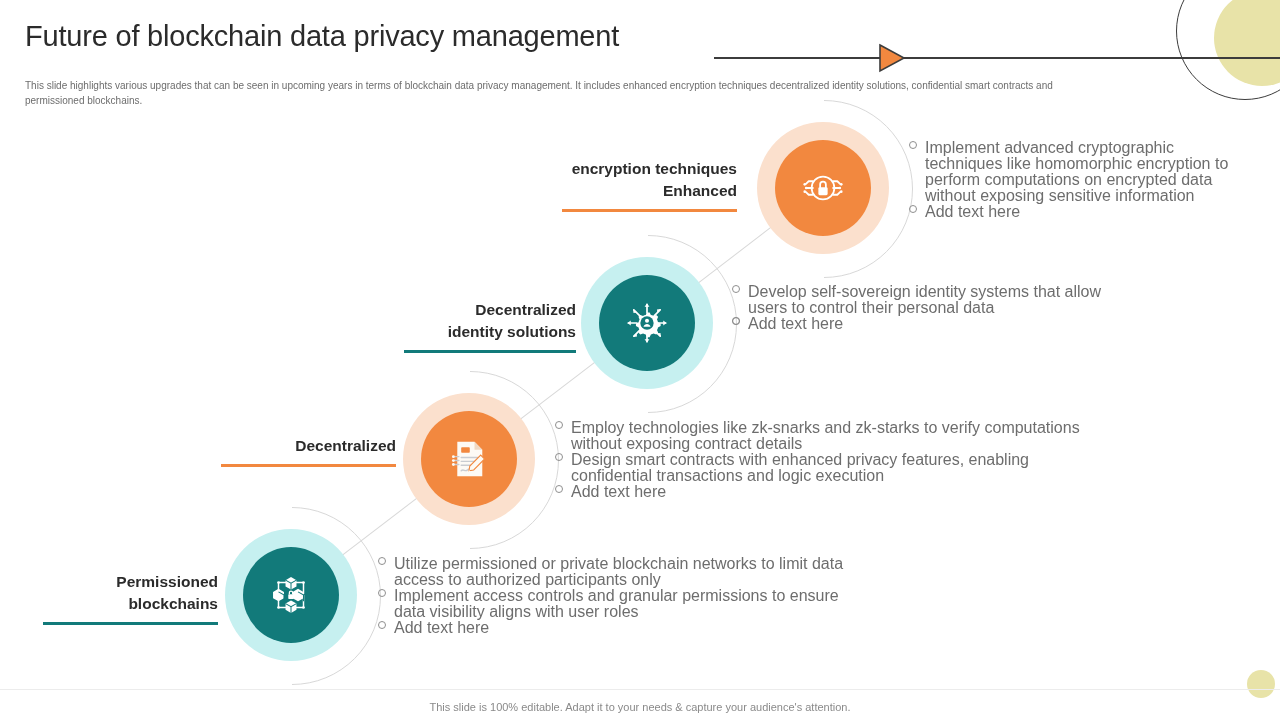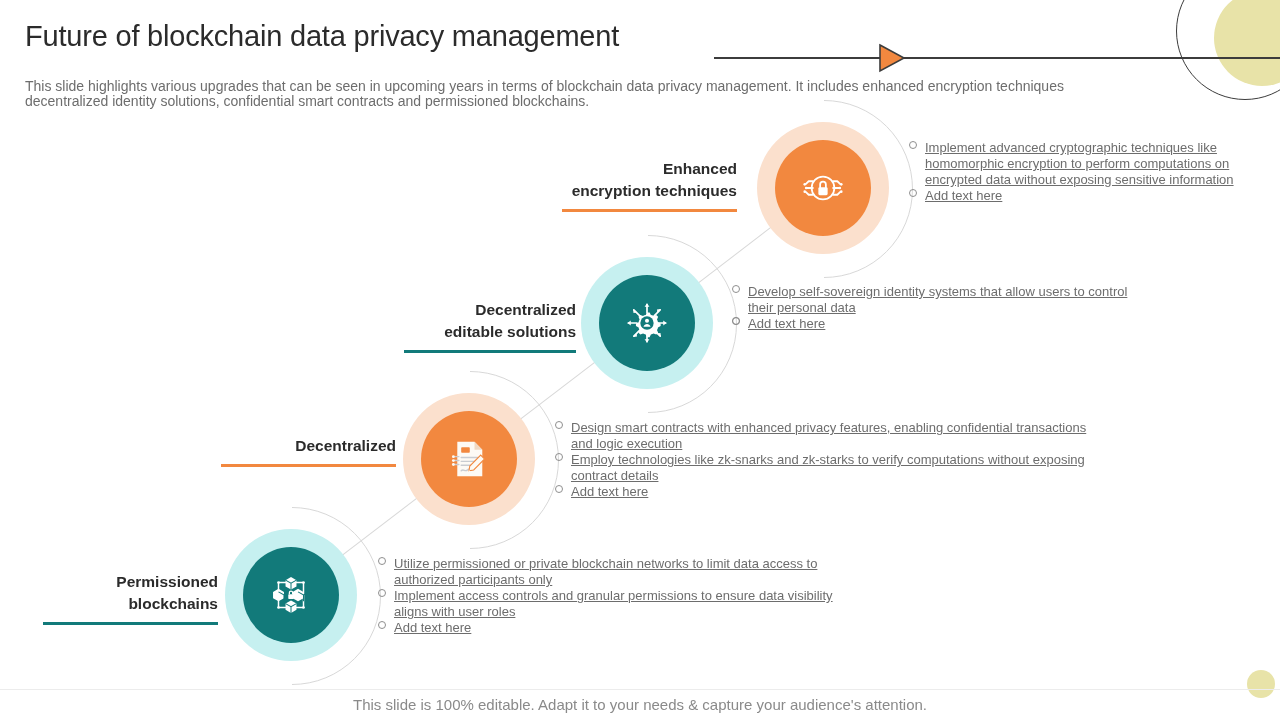"This slide highlights various upgrades" .subtitle { font-size: 14px -> 10px }
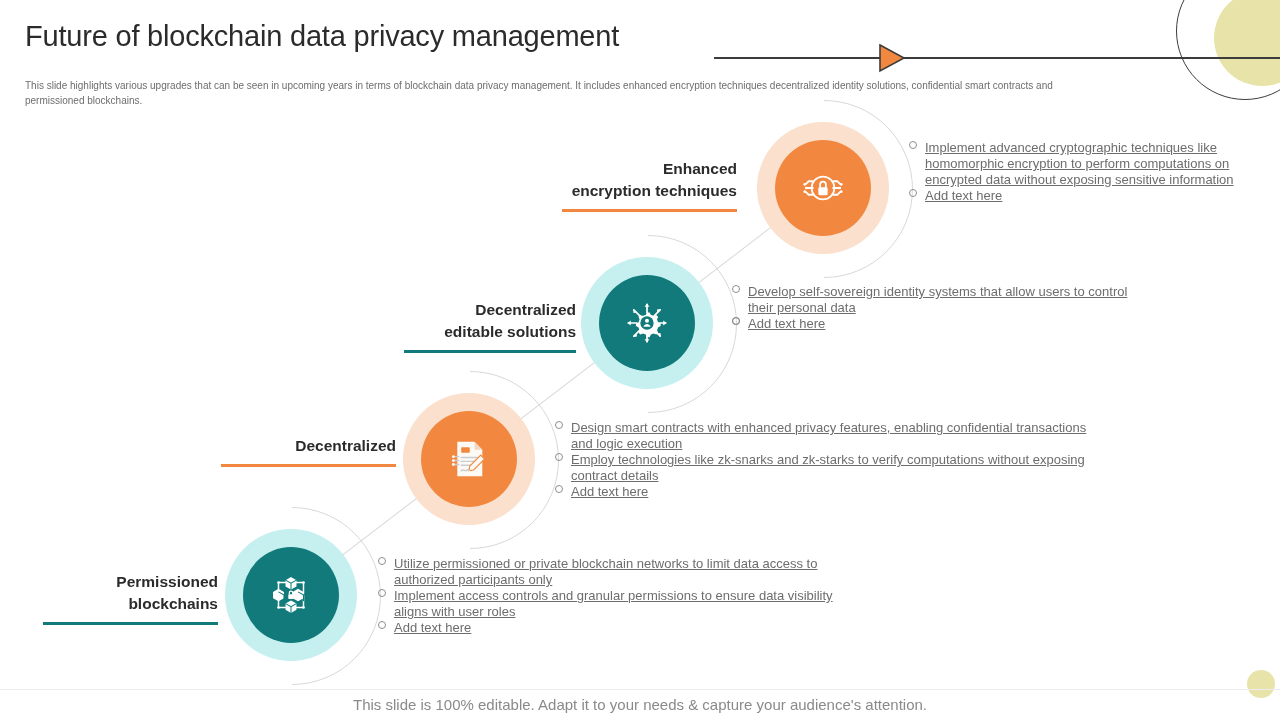"Implement advanced cryptographic" .bullet { font-size: 13px -> 16px; text-decoration: underline -> none }
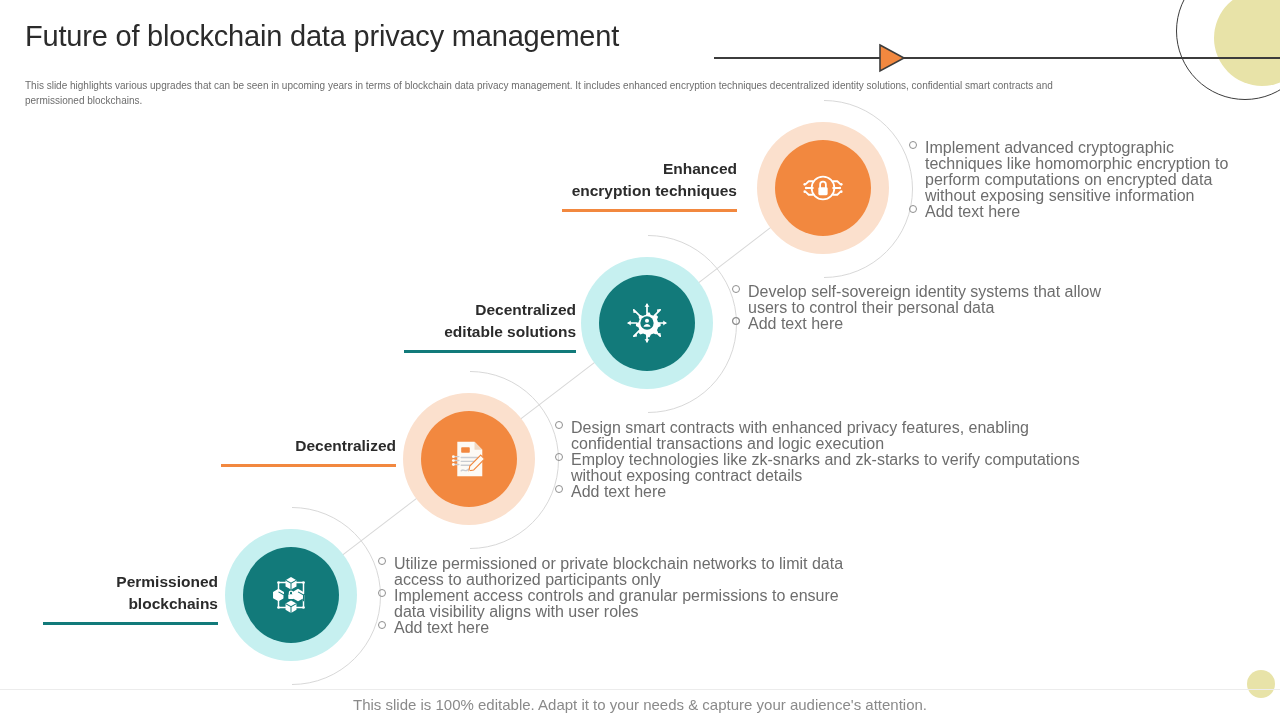"Enhanced" div.label-text { order: before "encryption techniques" -> after "encryption techniques" }
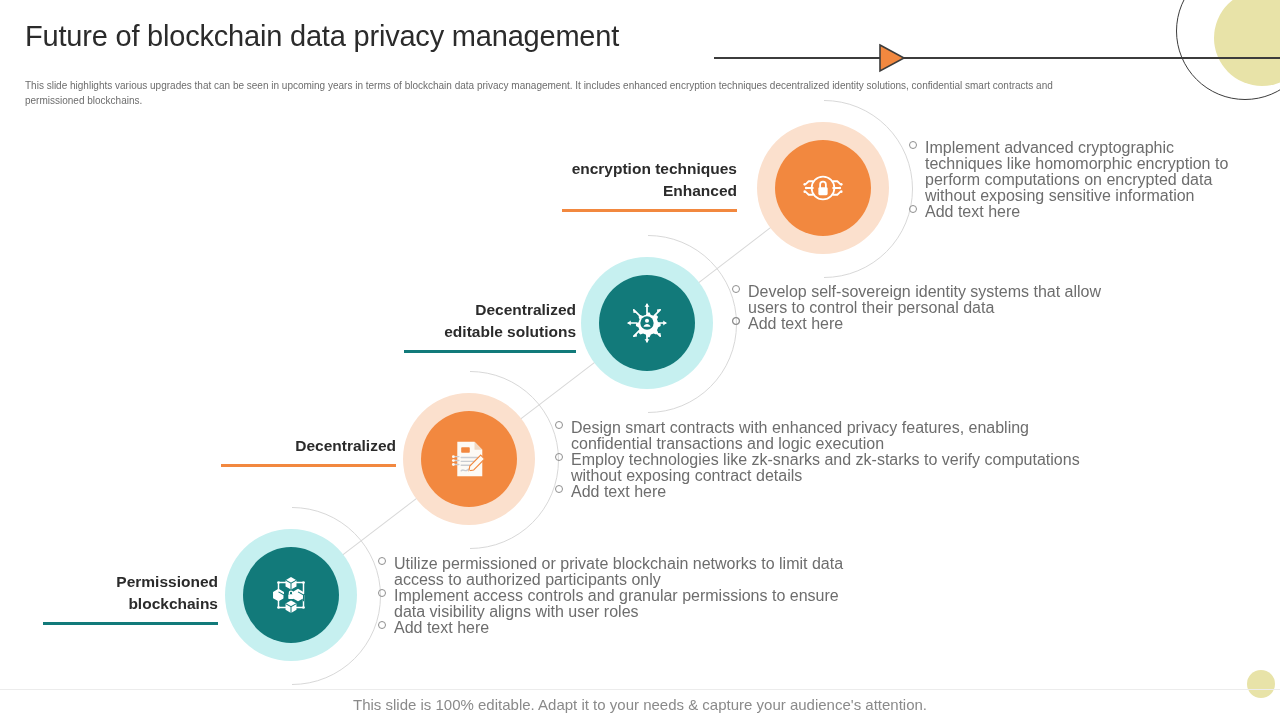"editable solutions" div.label-text { text: editable -> identity }
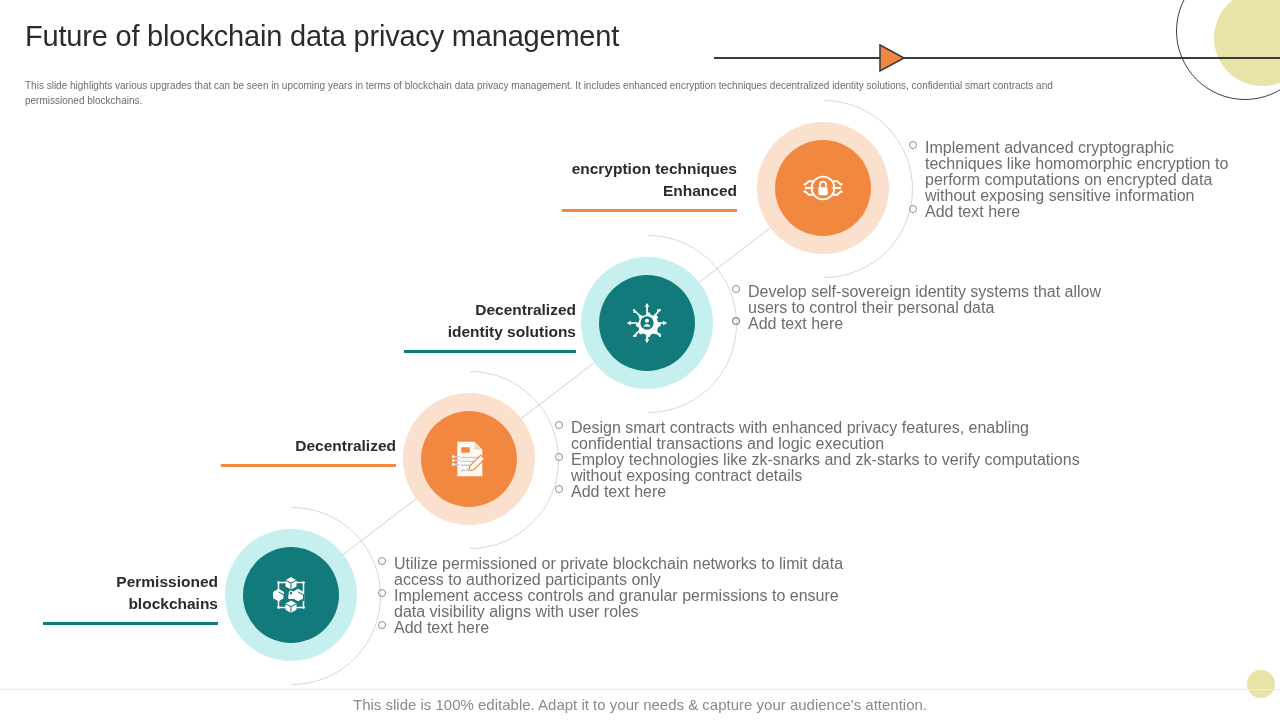"Design smart contracts with enhanced" div.bullet { order: before "Employ technologies like zk-snarks and" -> after "Employ technologies like zk-snarks and" }
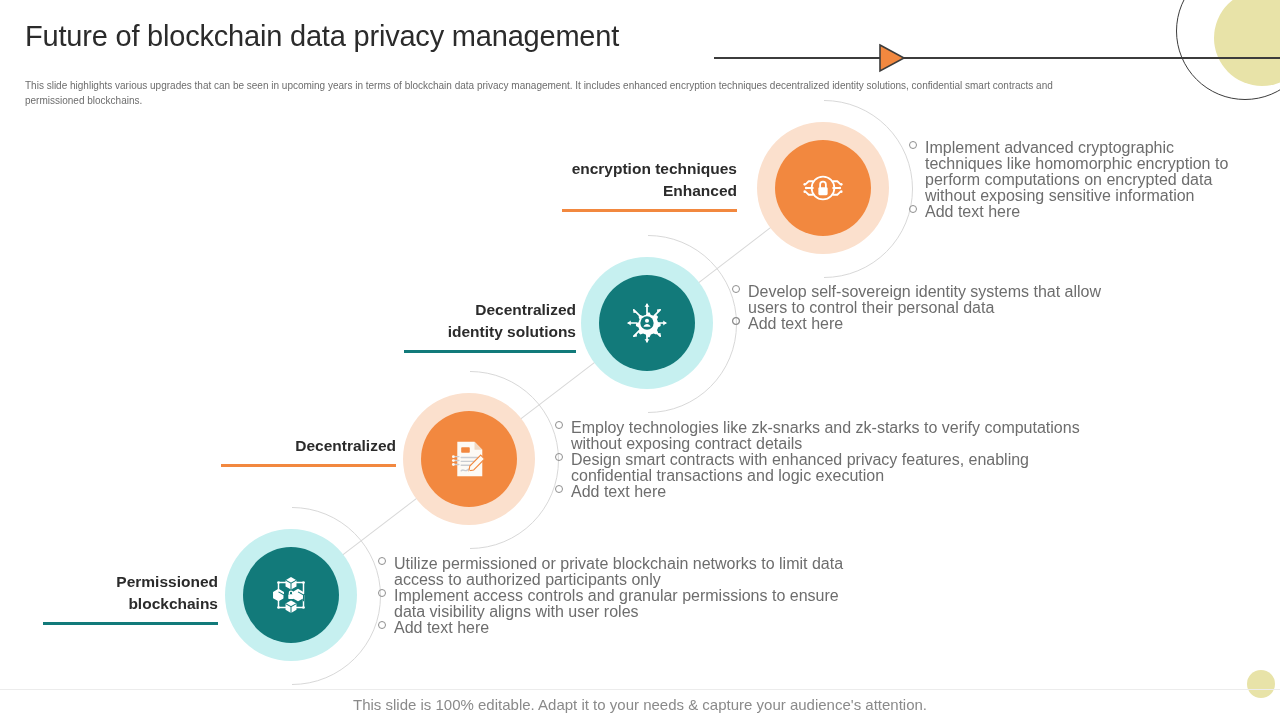"This slide is 100% editable." .footer { font-size: 15px -> 11px }
